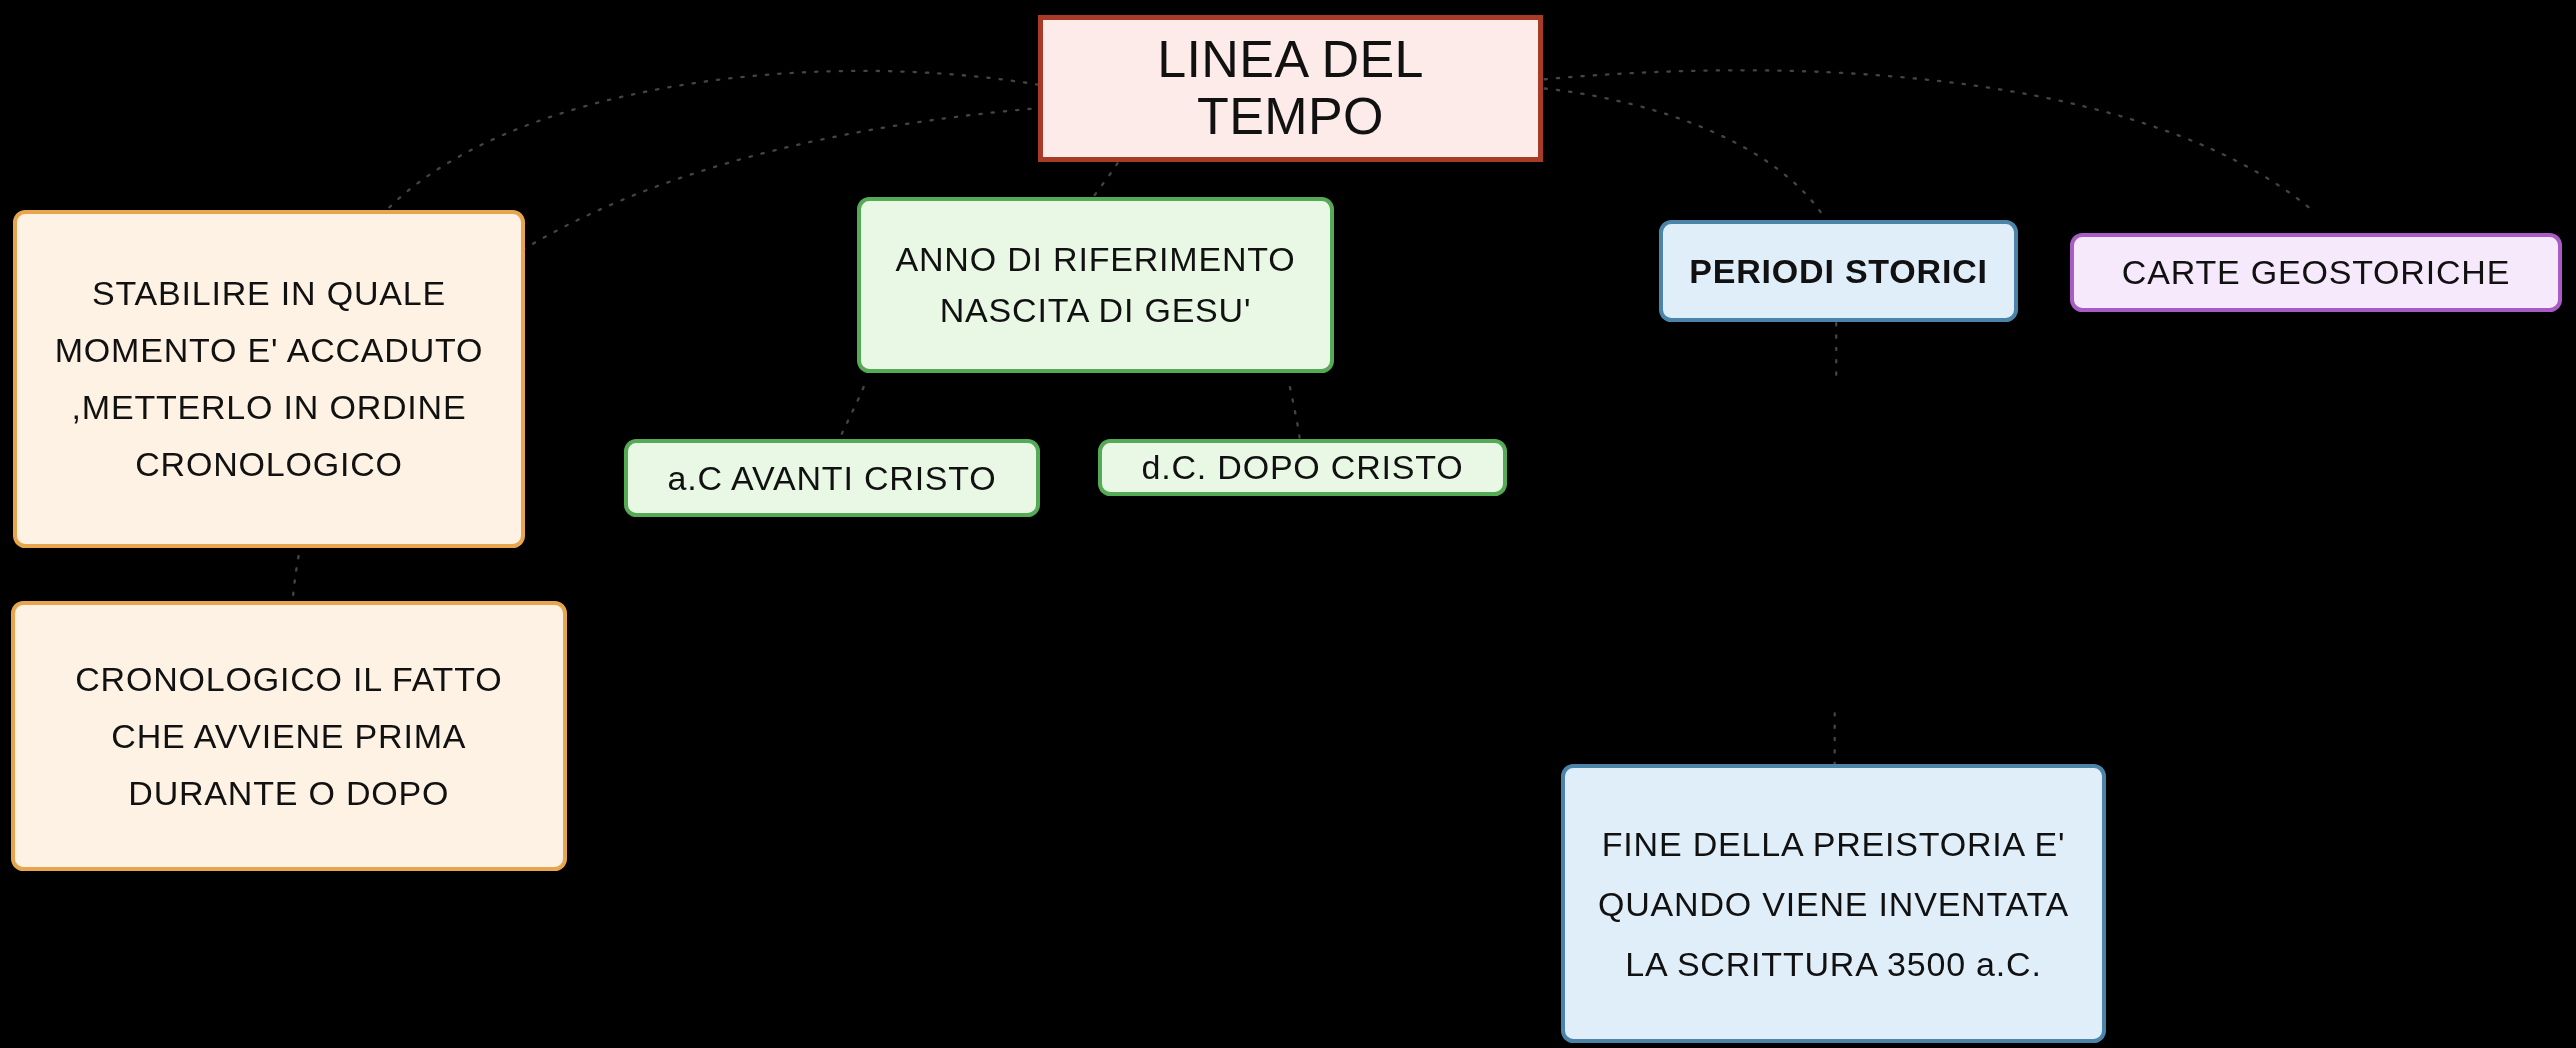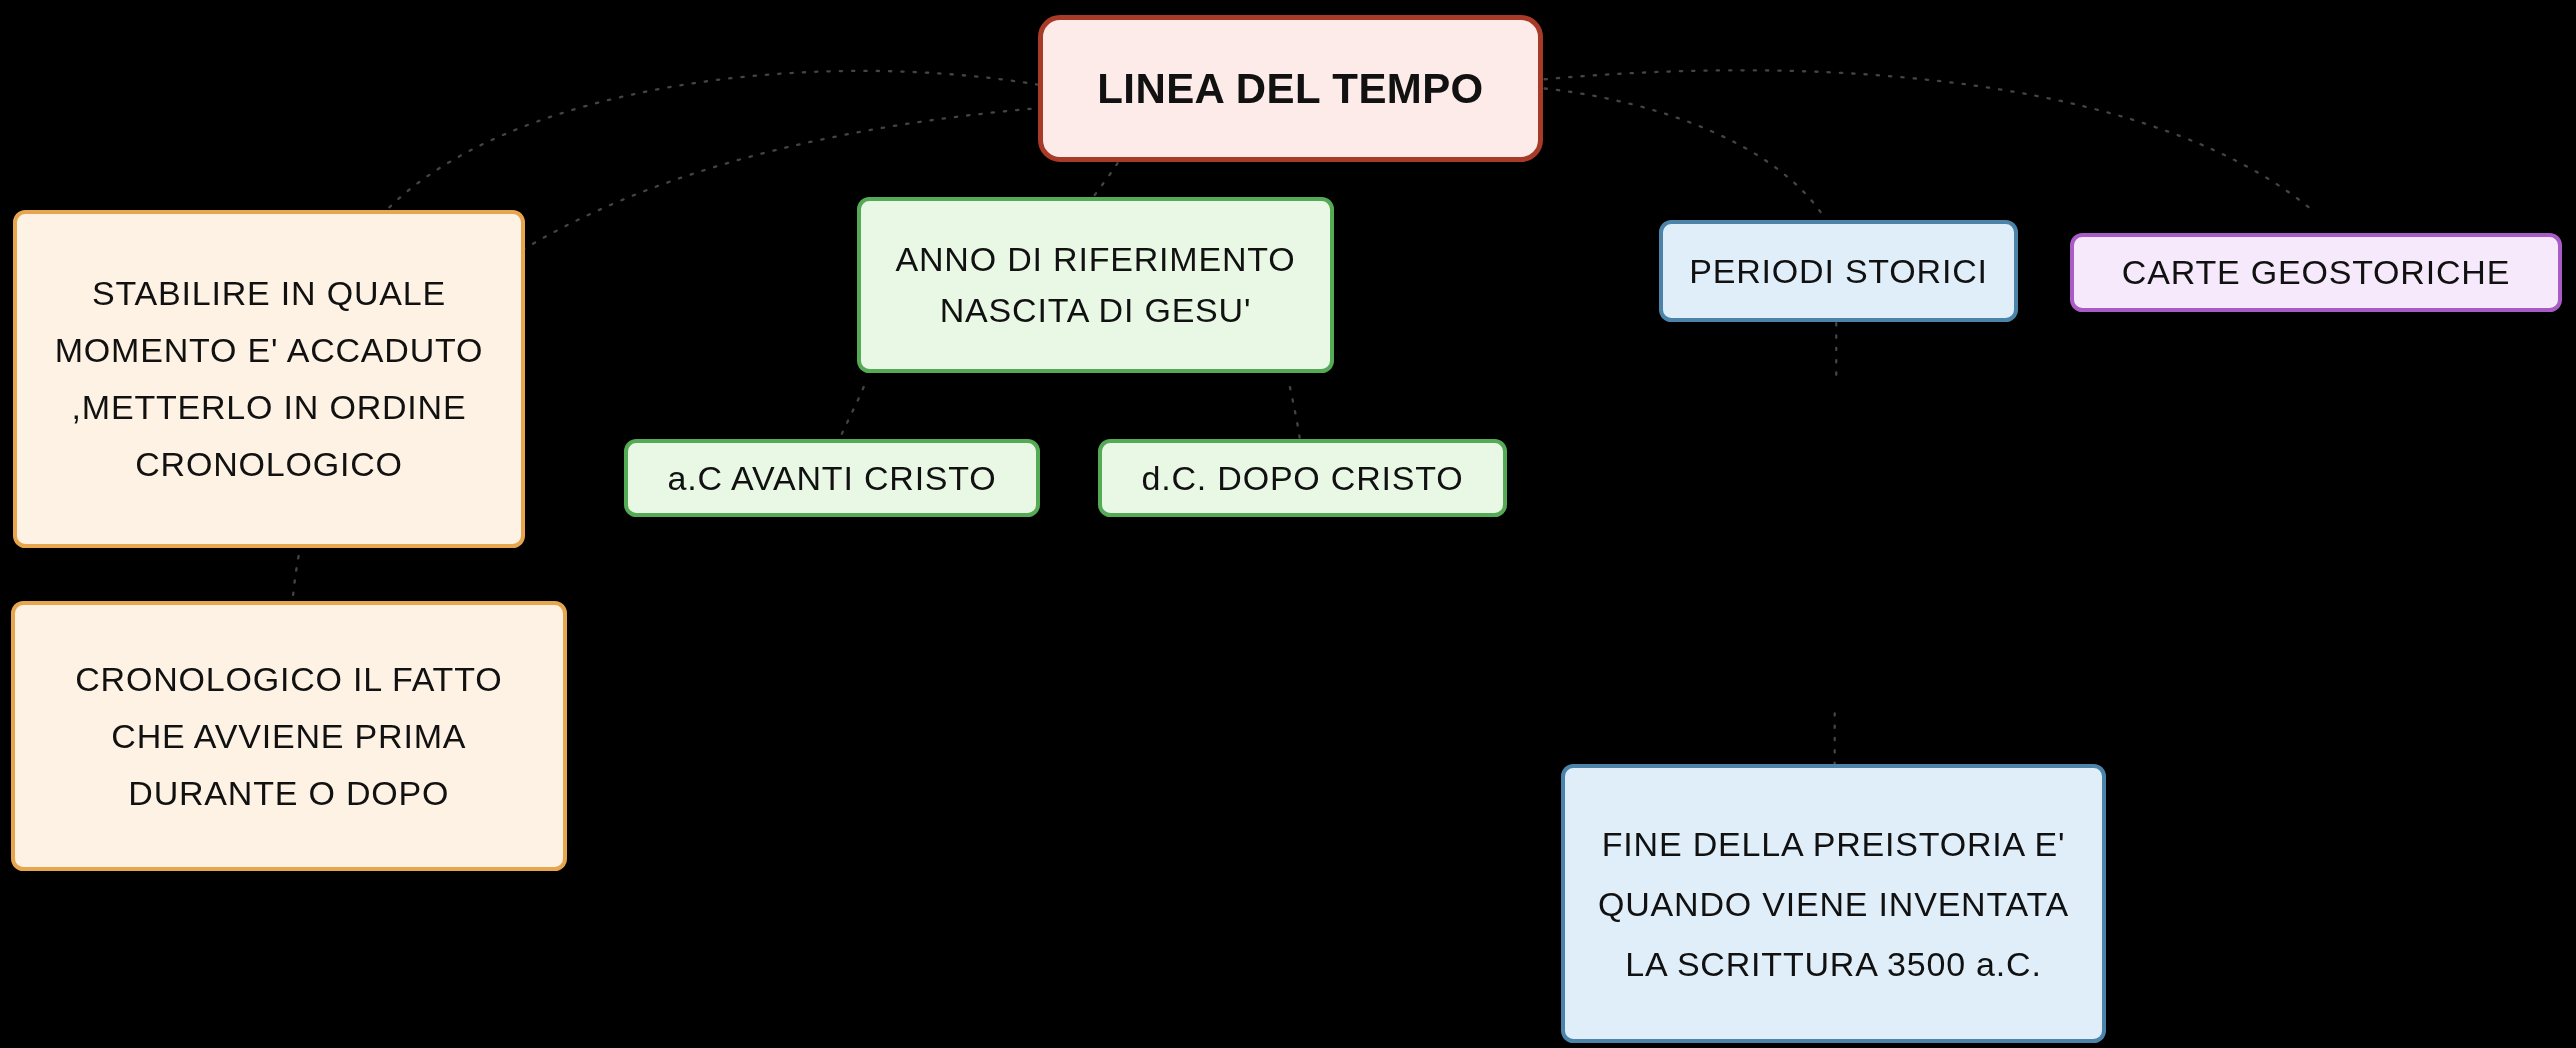"LINEA DEL TEMPO" .node.red { border-radius: 22px -> 0; font-size: 42px -> 52px; font-weight: 700 -> 400 }
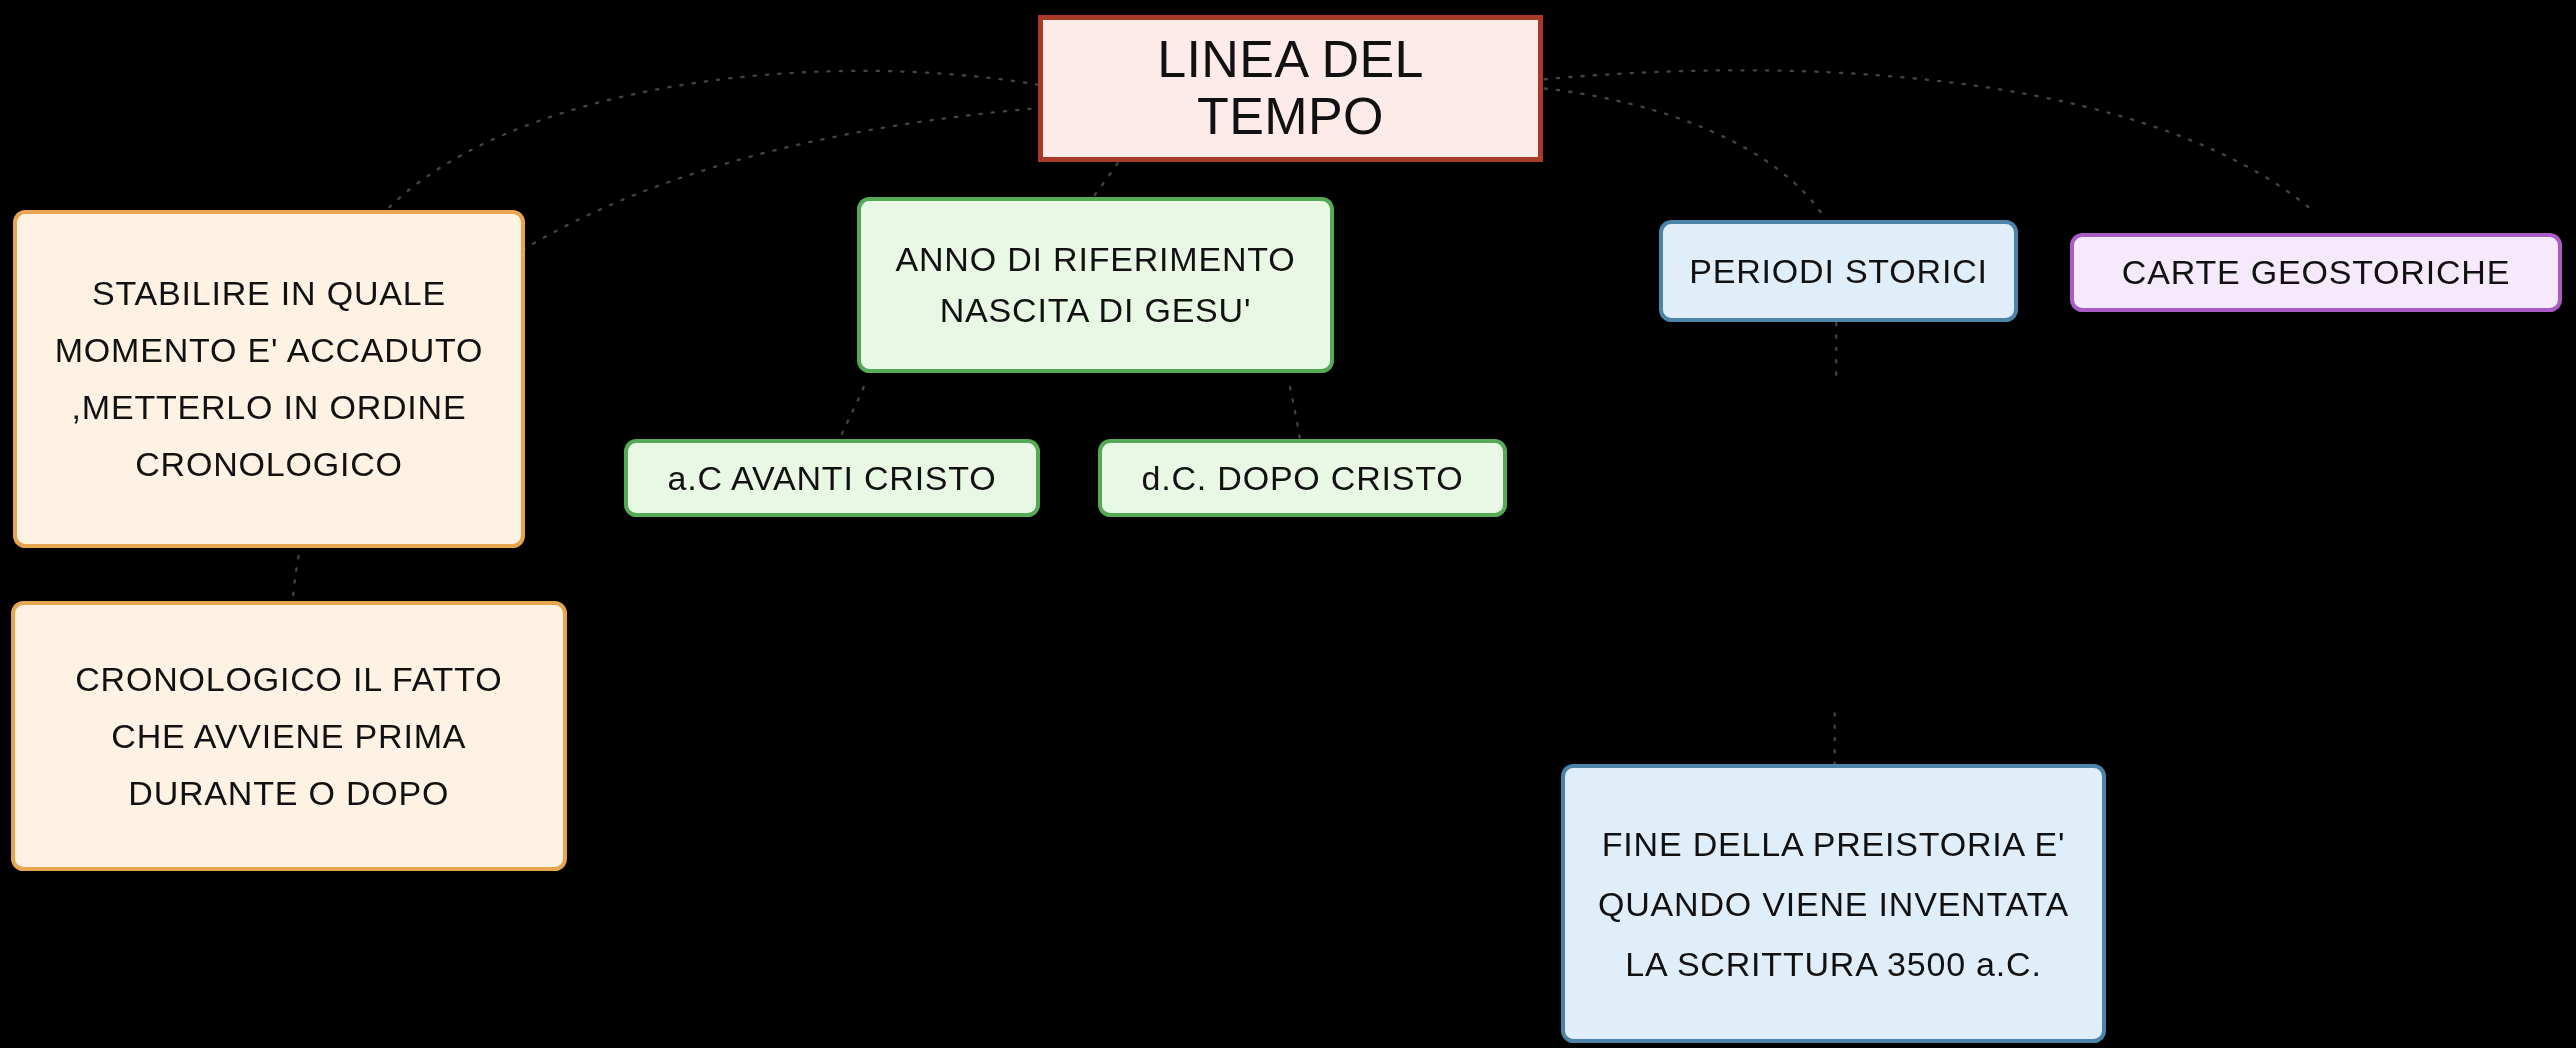"PERIODI STORICI" .node.bold { font-weight: 400 -> 700 }
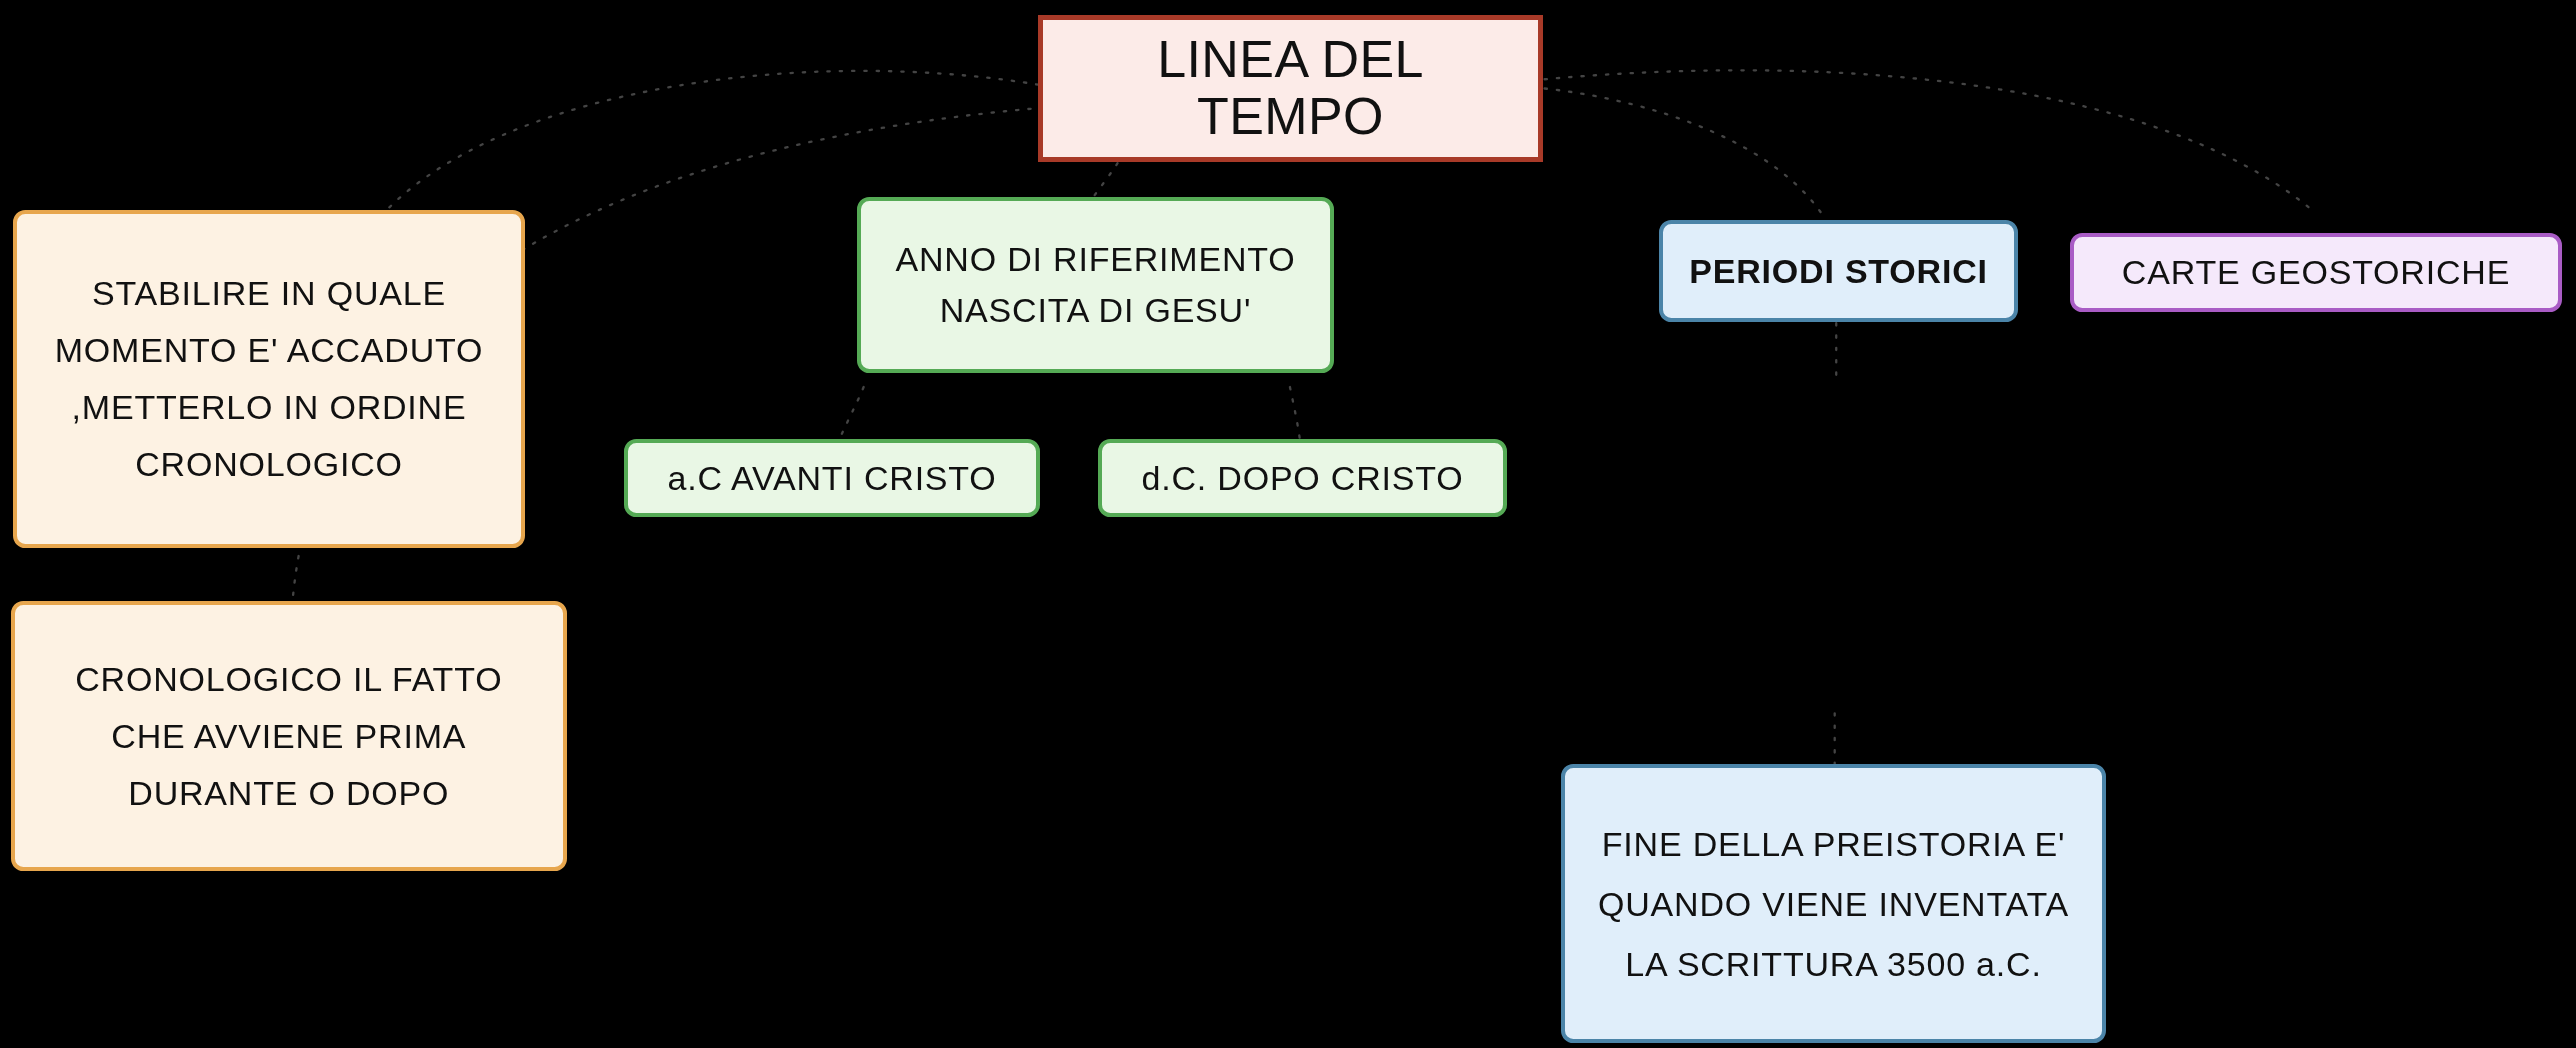"d.C. DOPO CRISTO" div.node { height: 78px -> 57px }
